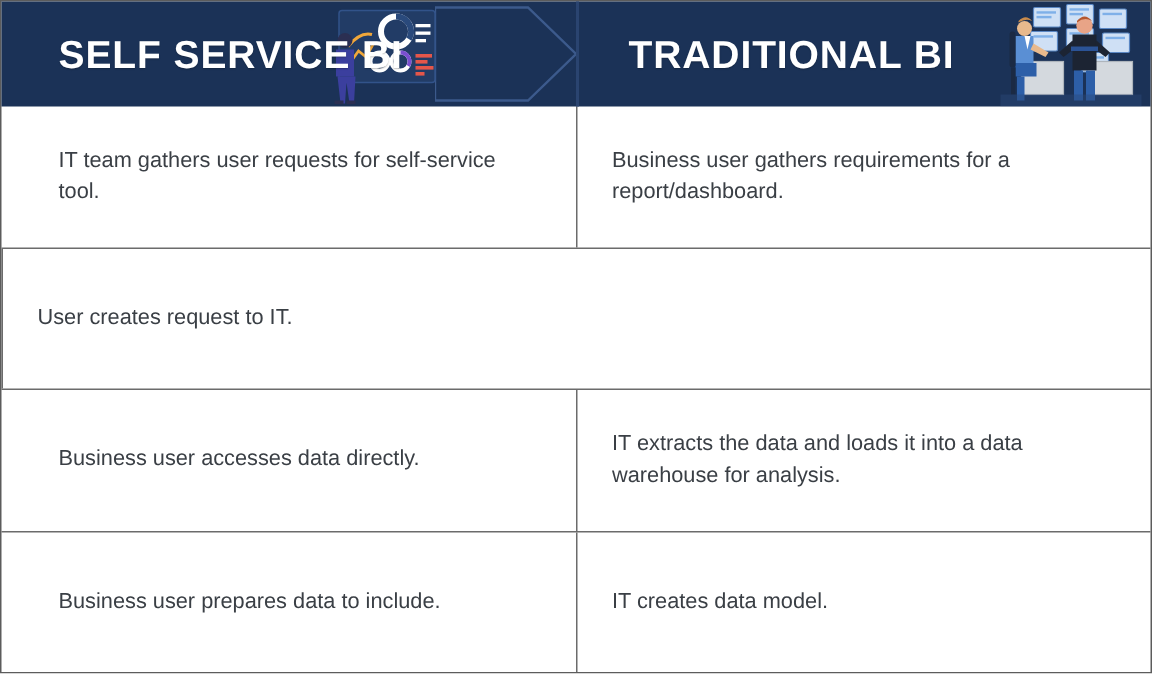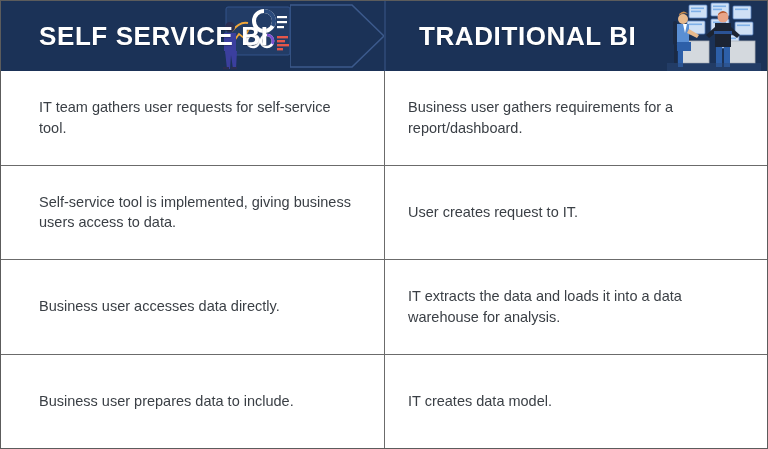"Self-service tool is implemented, giving" div.table-cell { html: <div> <span>Self-service tool is implemented, giving business users access to data.</span> </div> -> none }
